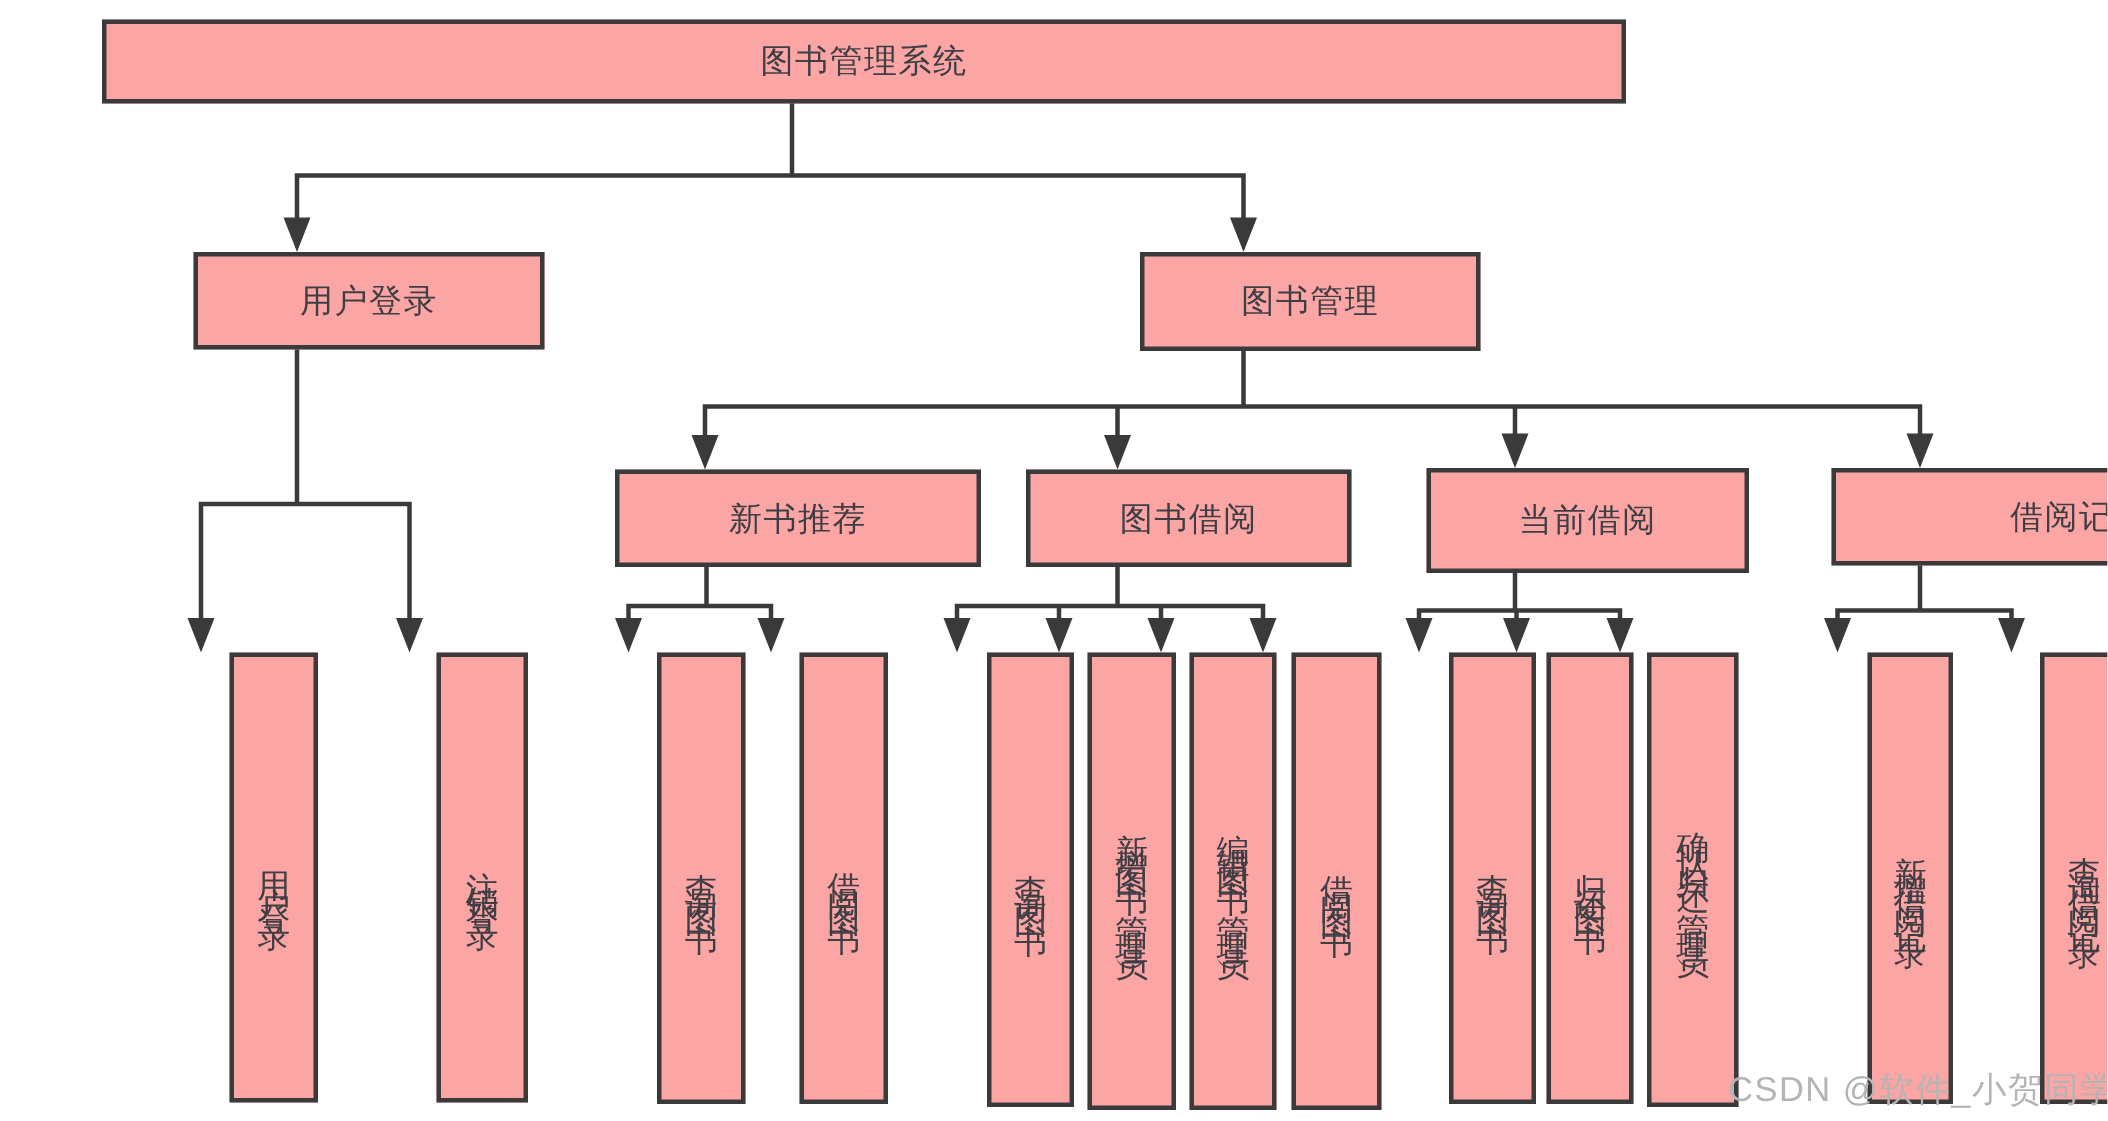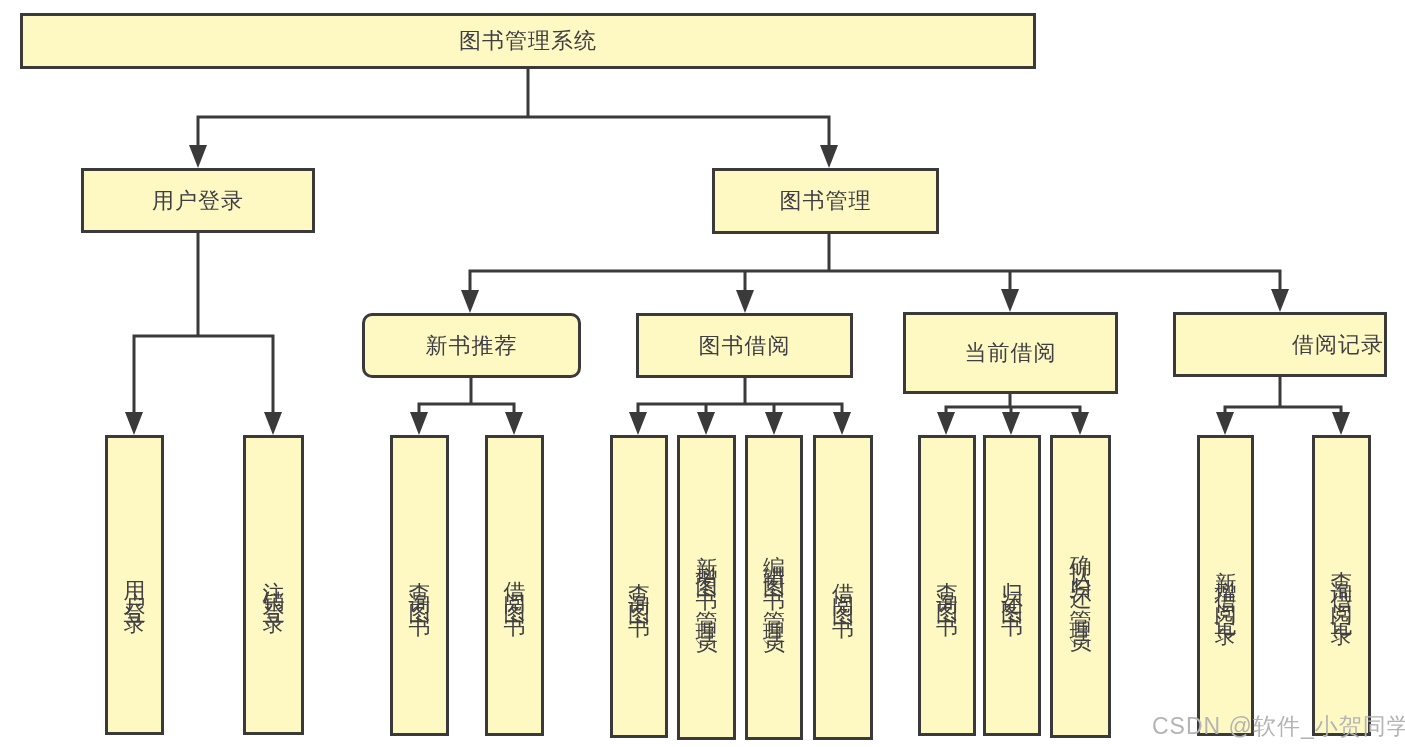"图书管理系统" .node { background: #fef9c3 -> #fca5a5; margin-left: none -> 48px }
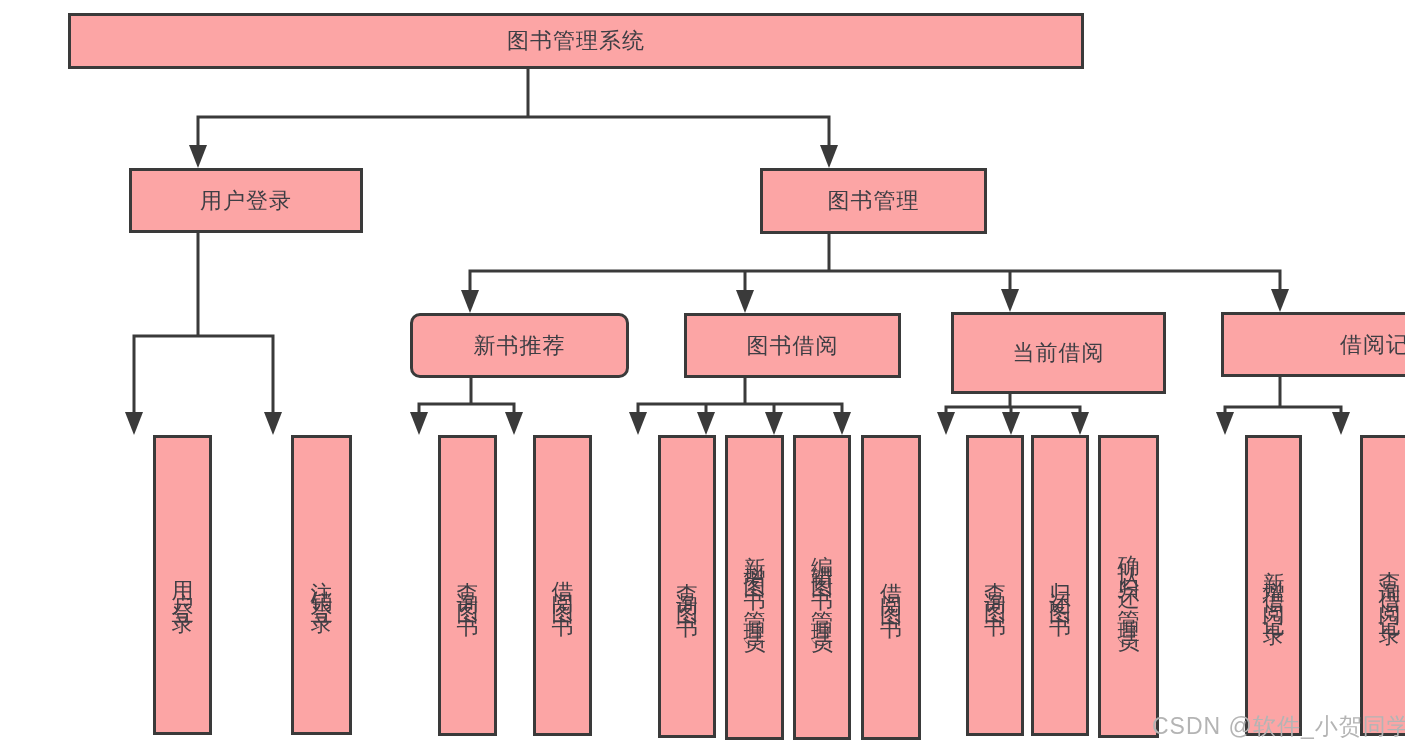"新书推荐" div.node { border-radius: 10px -> none; width: 219px -> 244px }
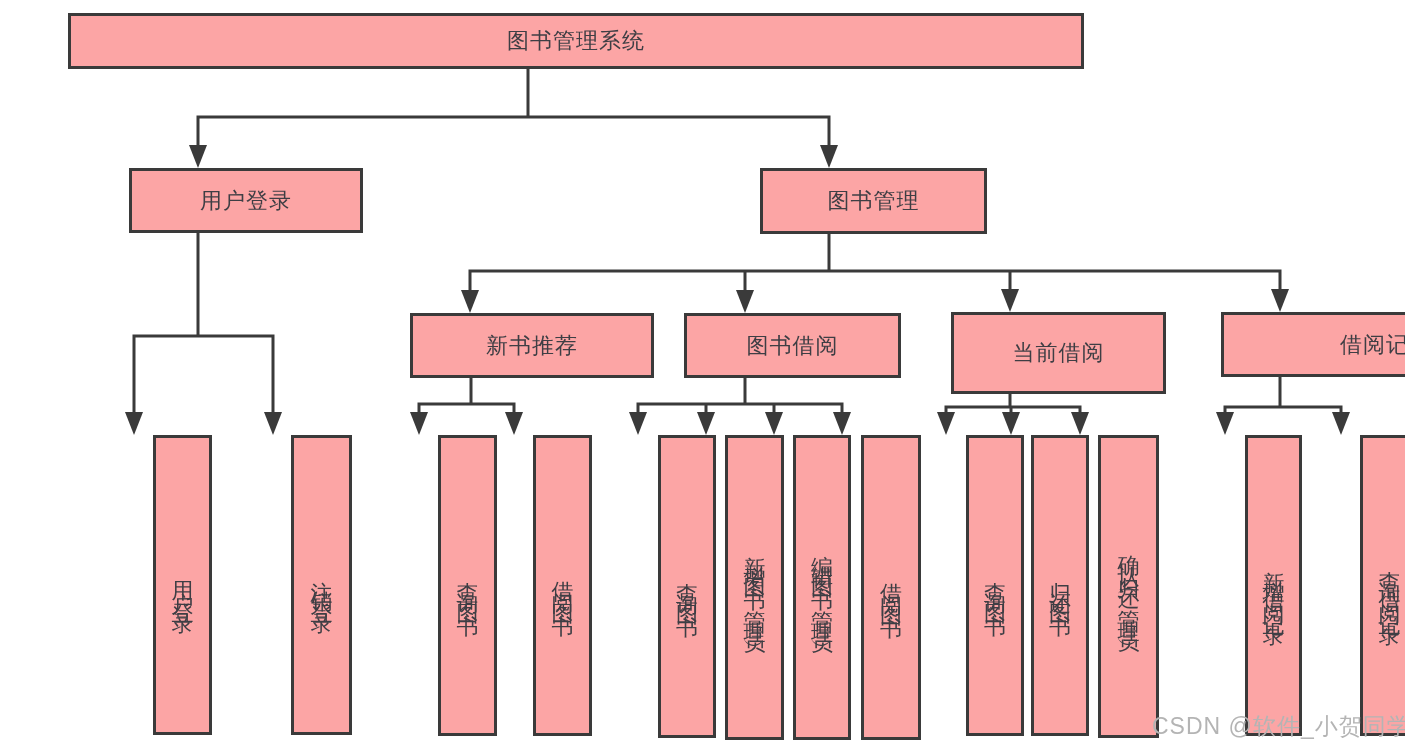"当前借阅" div.node { height: 82px -> 70px }
